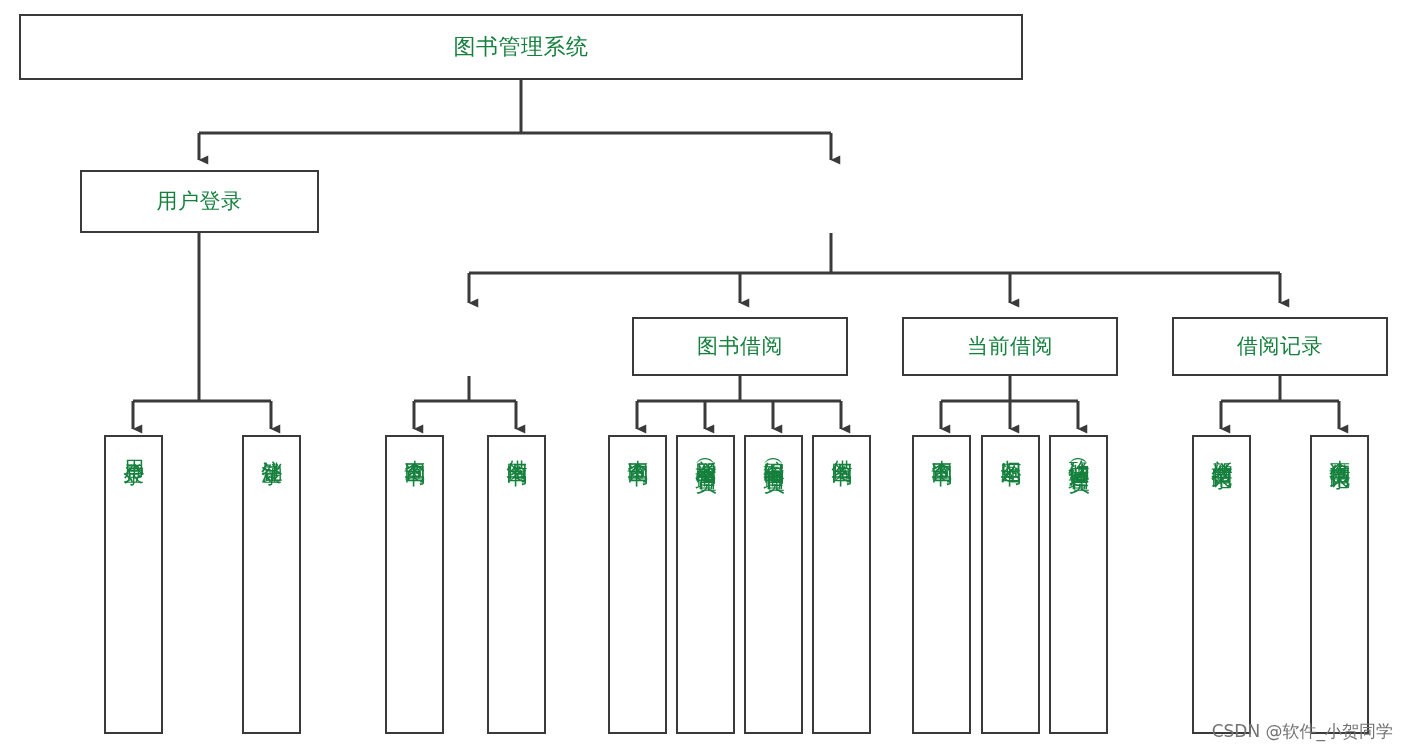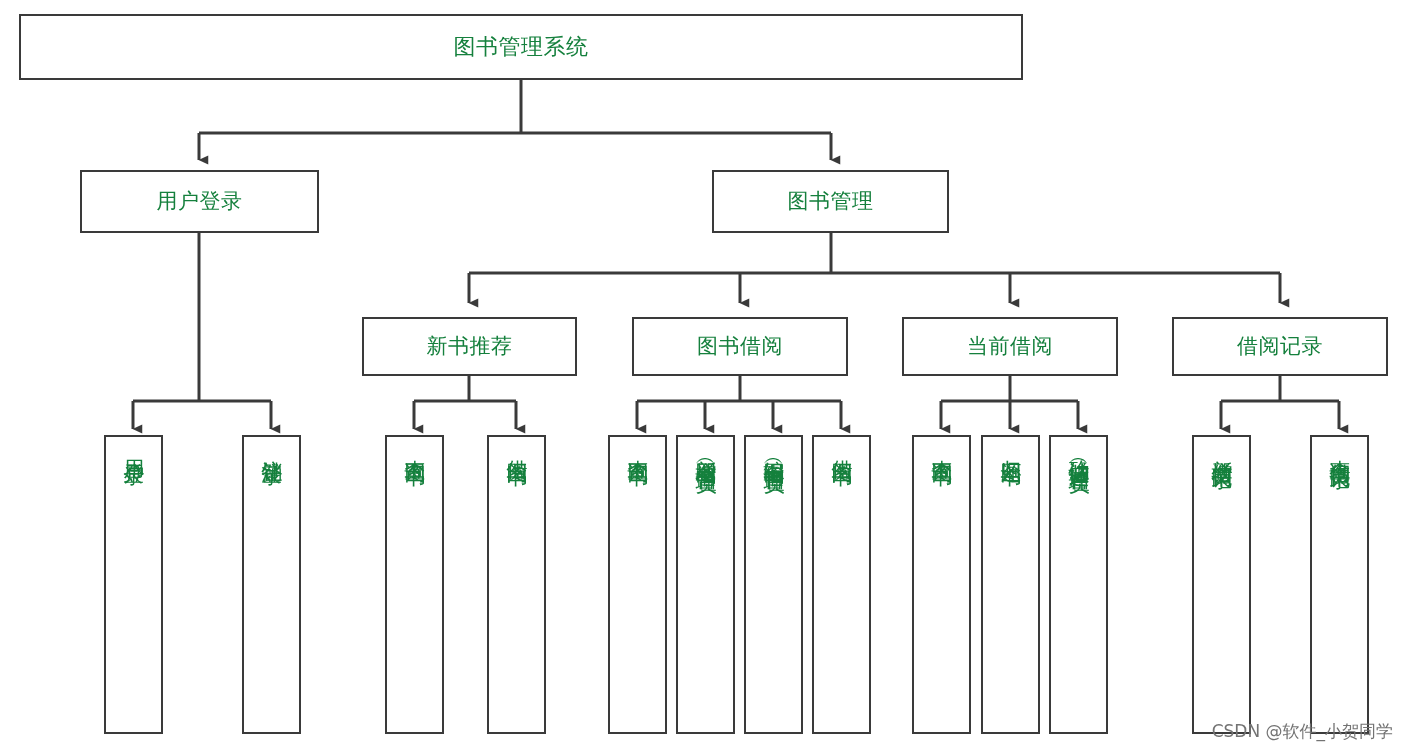"图书管理" div.node { html: <div> <span>图书管理</span> </div> -> none }
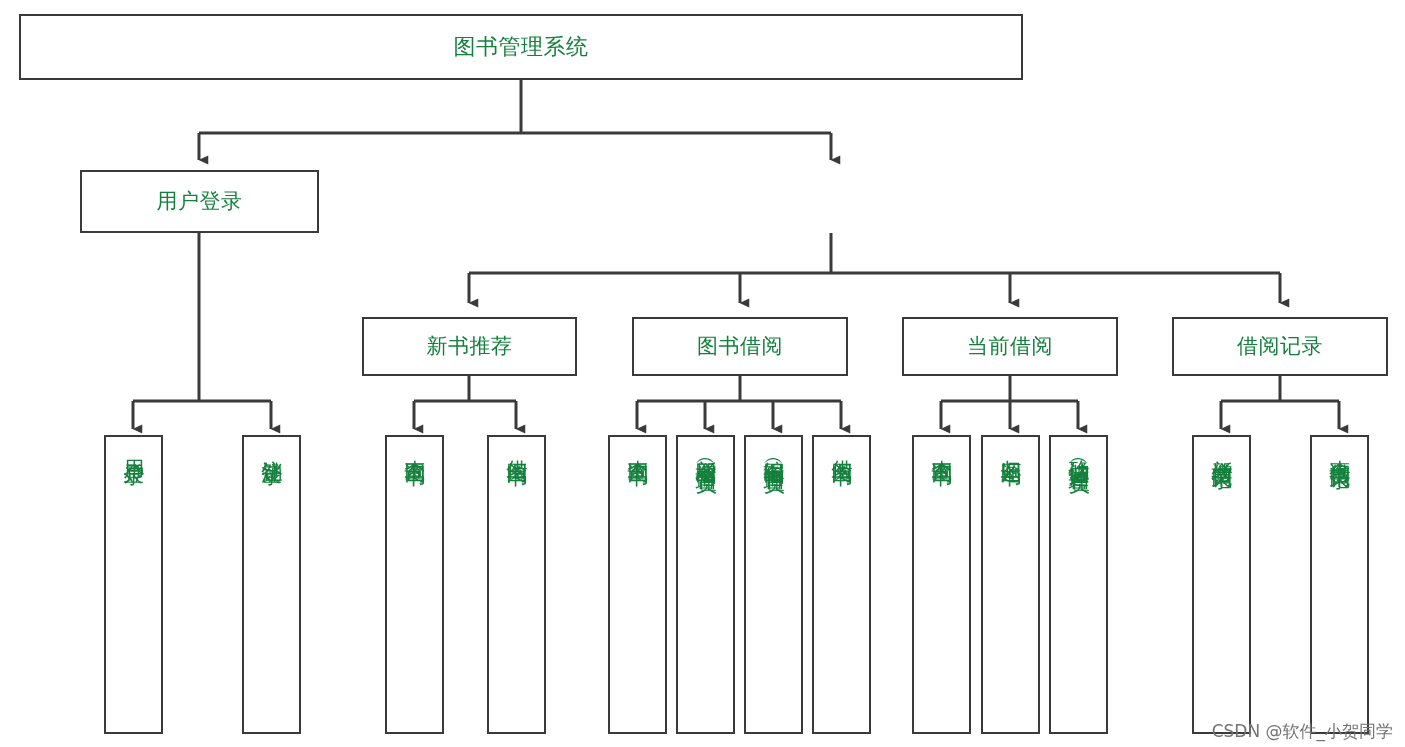"新书推荐" div.node { html: <div> <span>新书推荐</span> </div> -> none }
